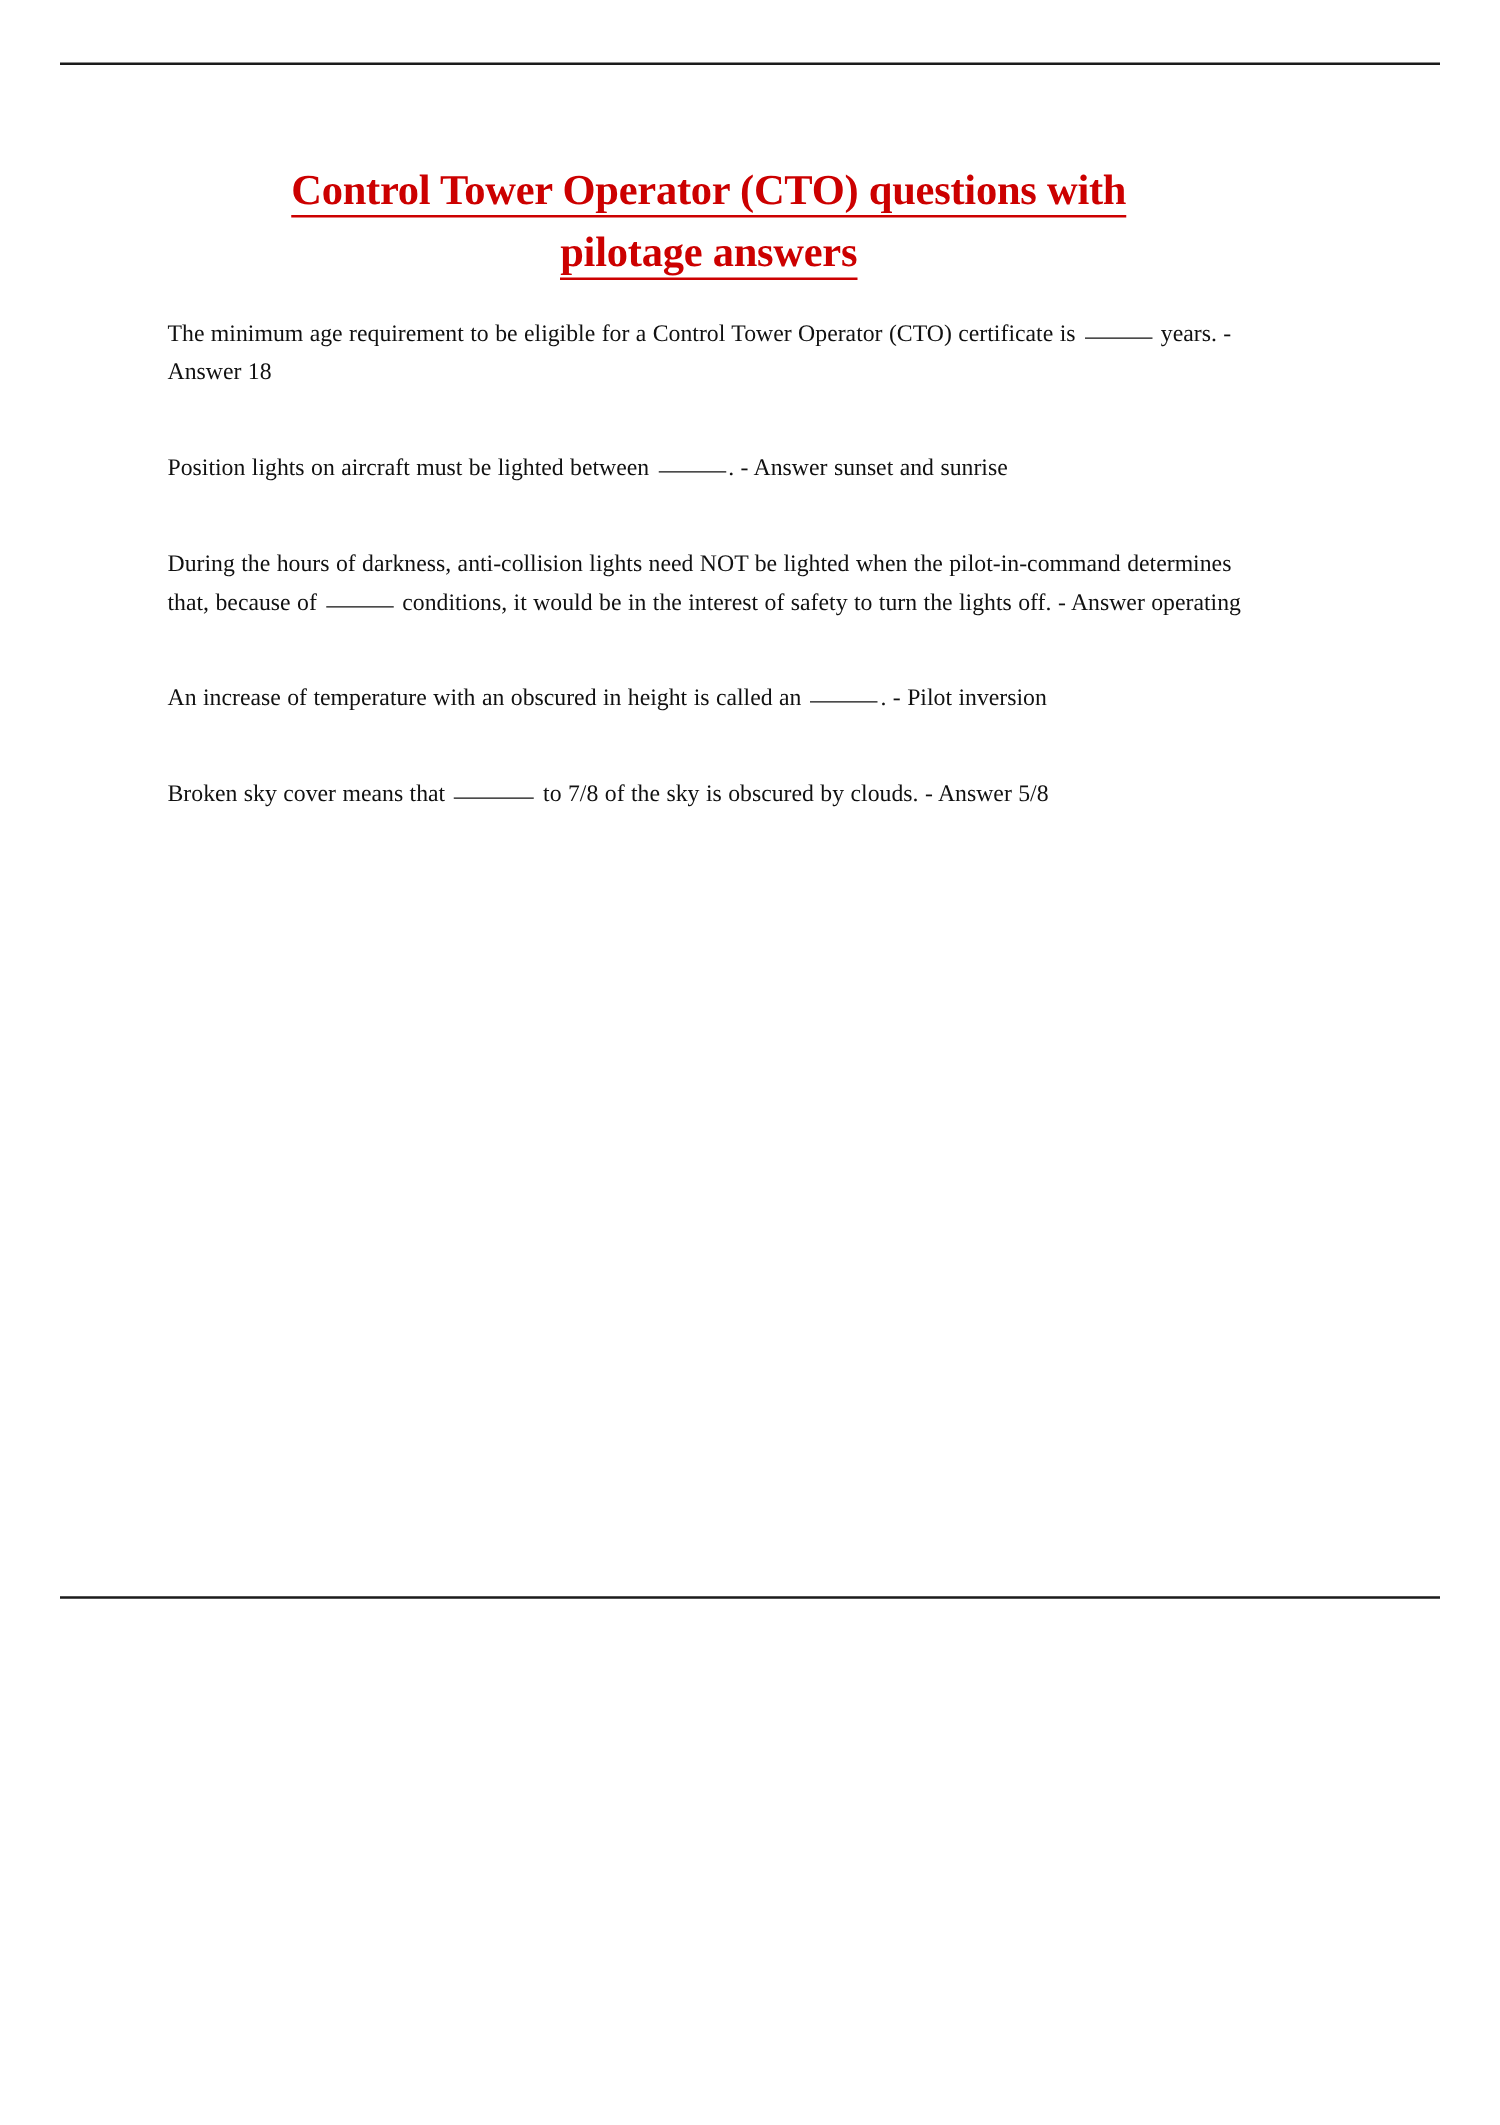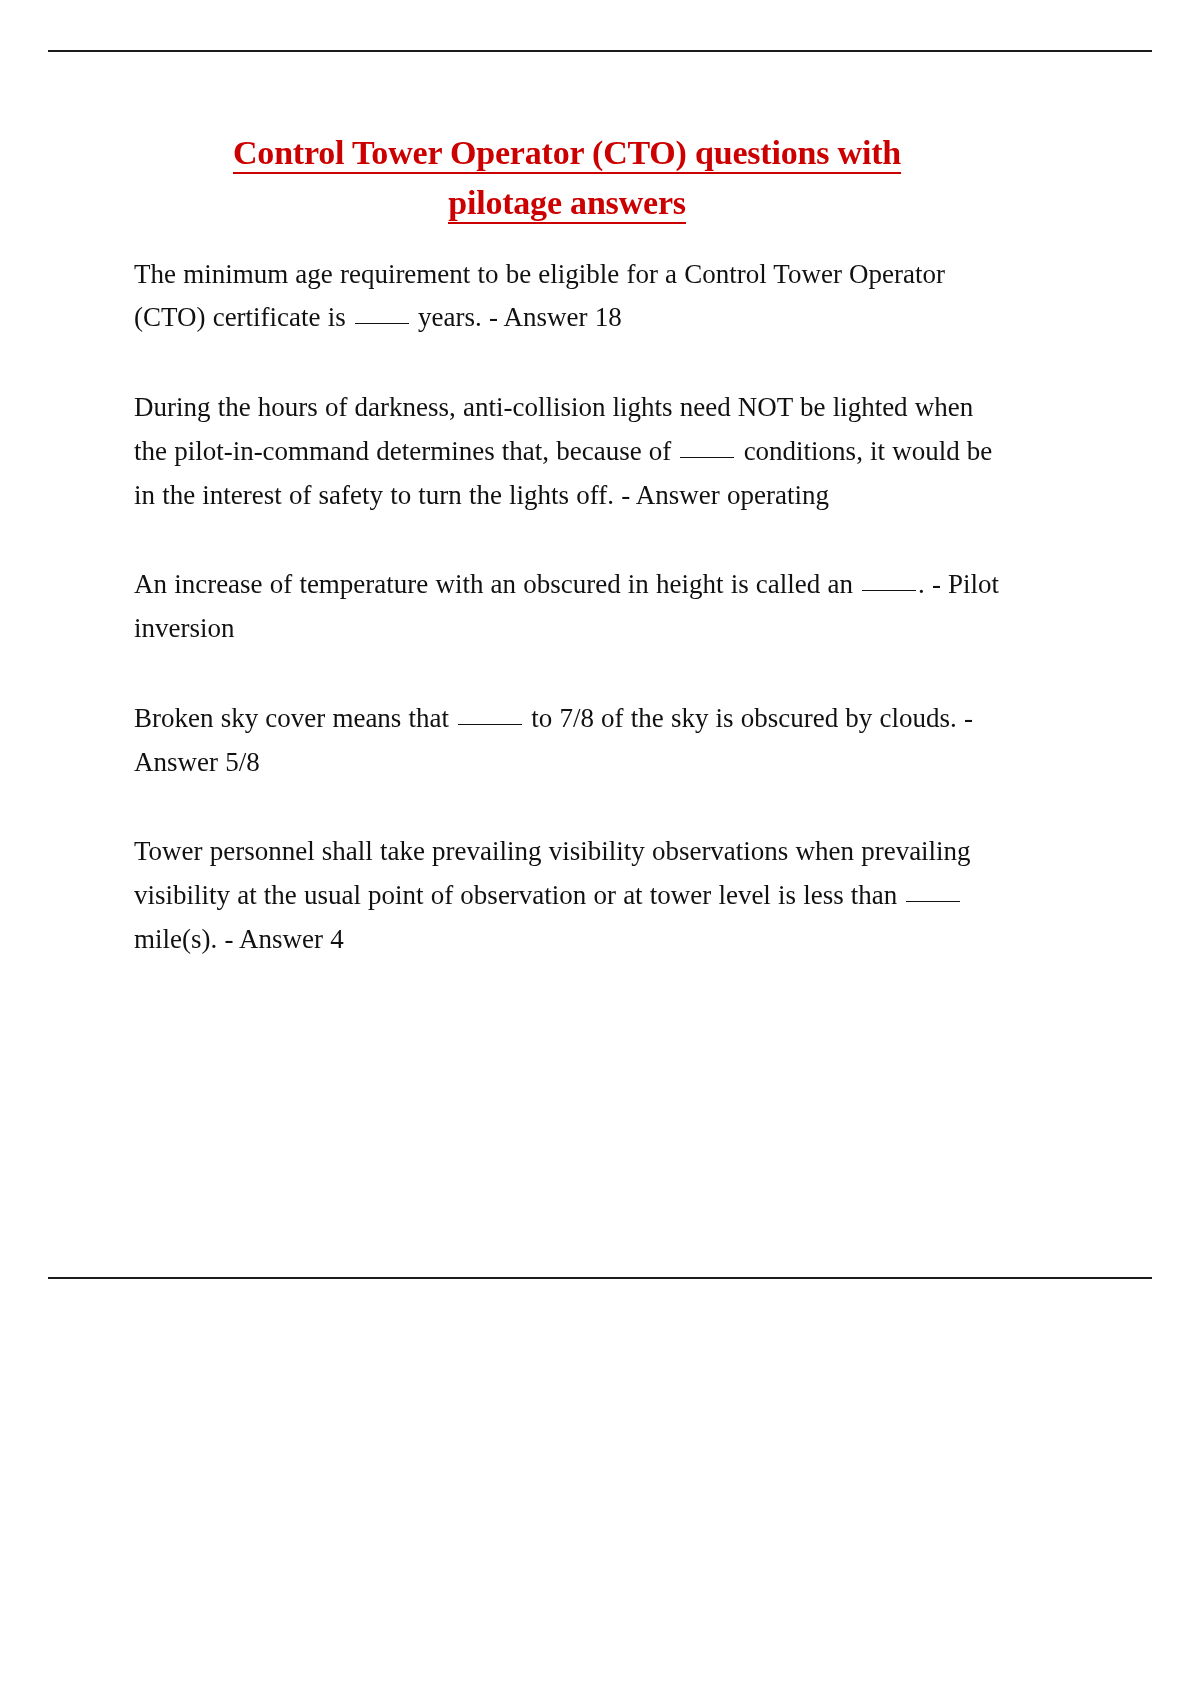"The minimum age requirement to" .qa-item { font-size: 27px -> 19px }
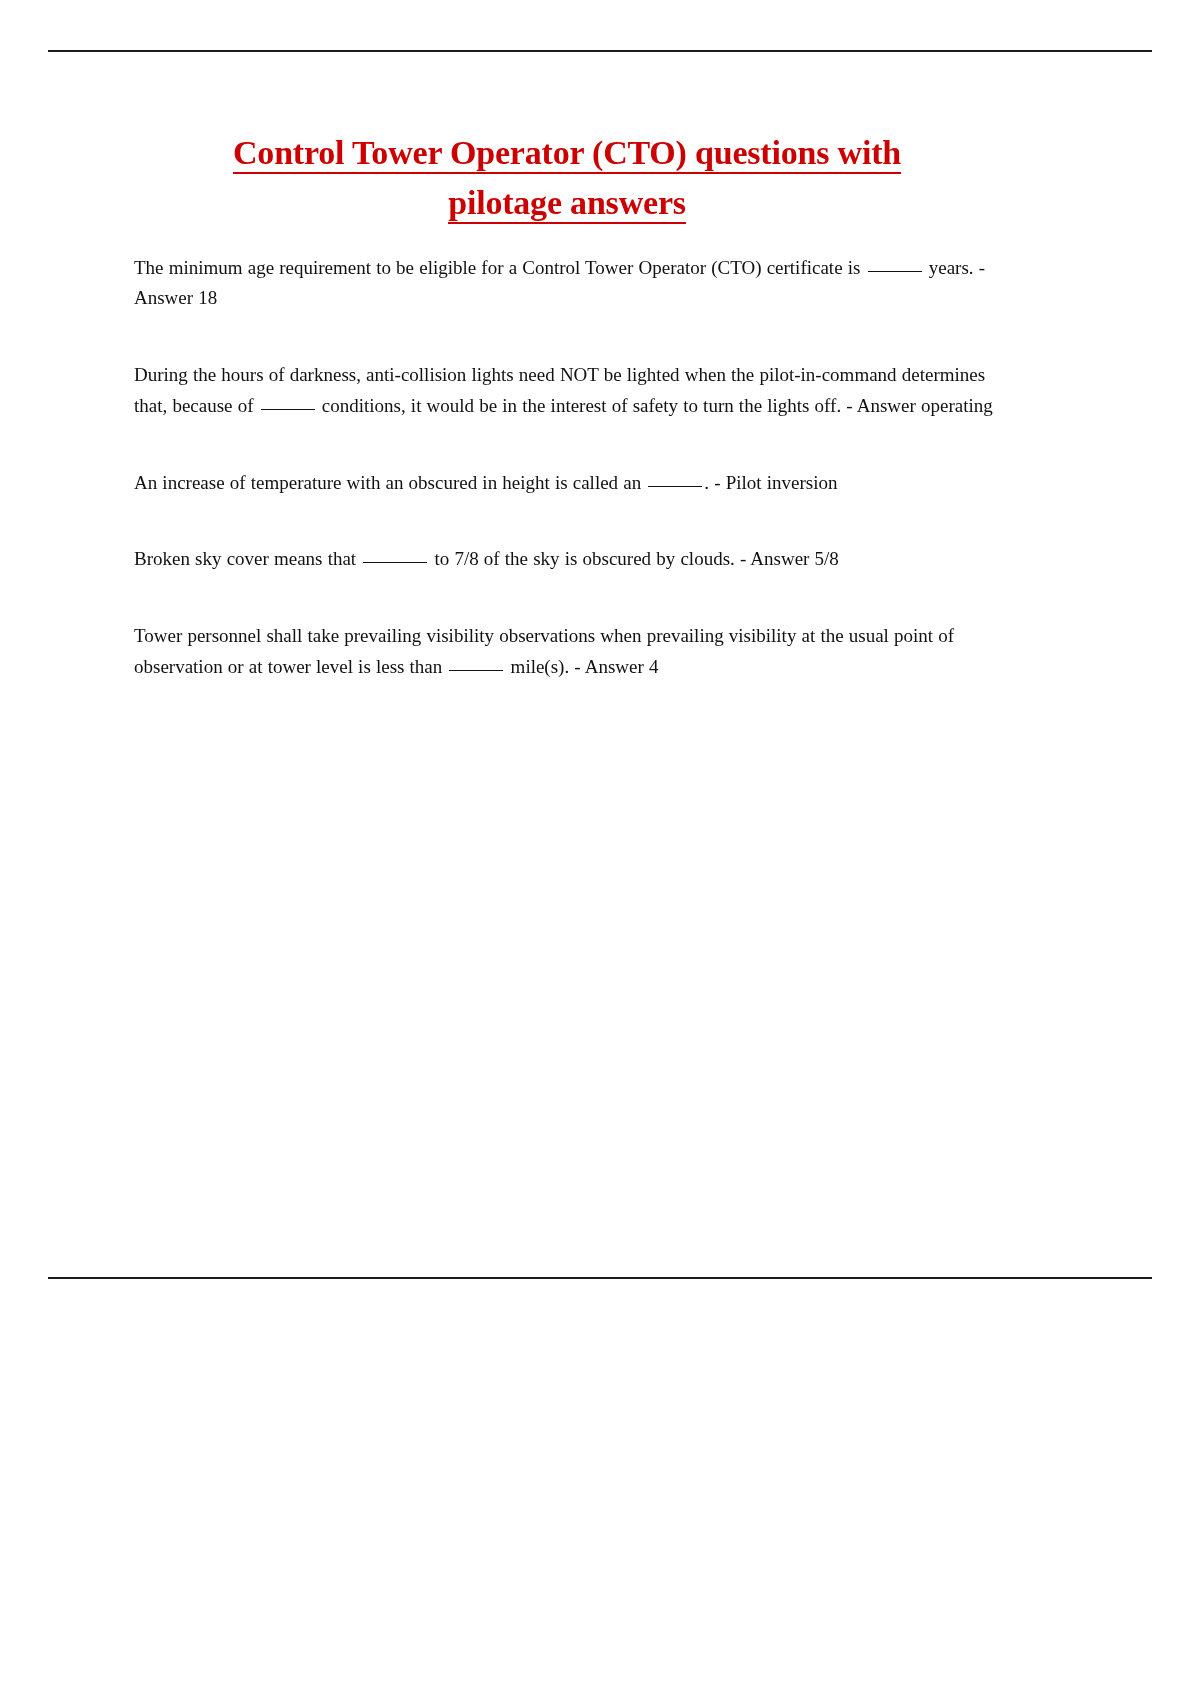"Position lights on aircraft must" p.qa-item { html: none -> <p><span>Position lights on aircraft must be lighted between </span><span></span><span>. - Answer sunset and sunrise</span></p> }
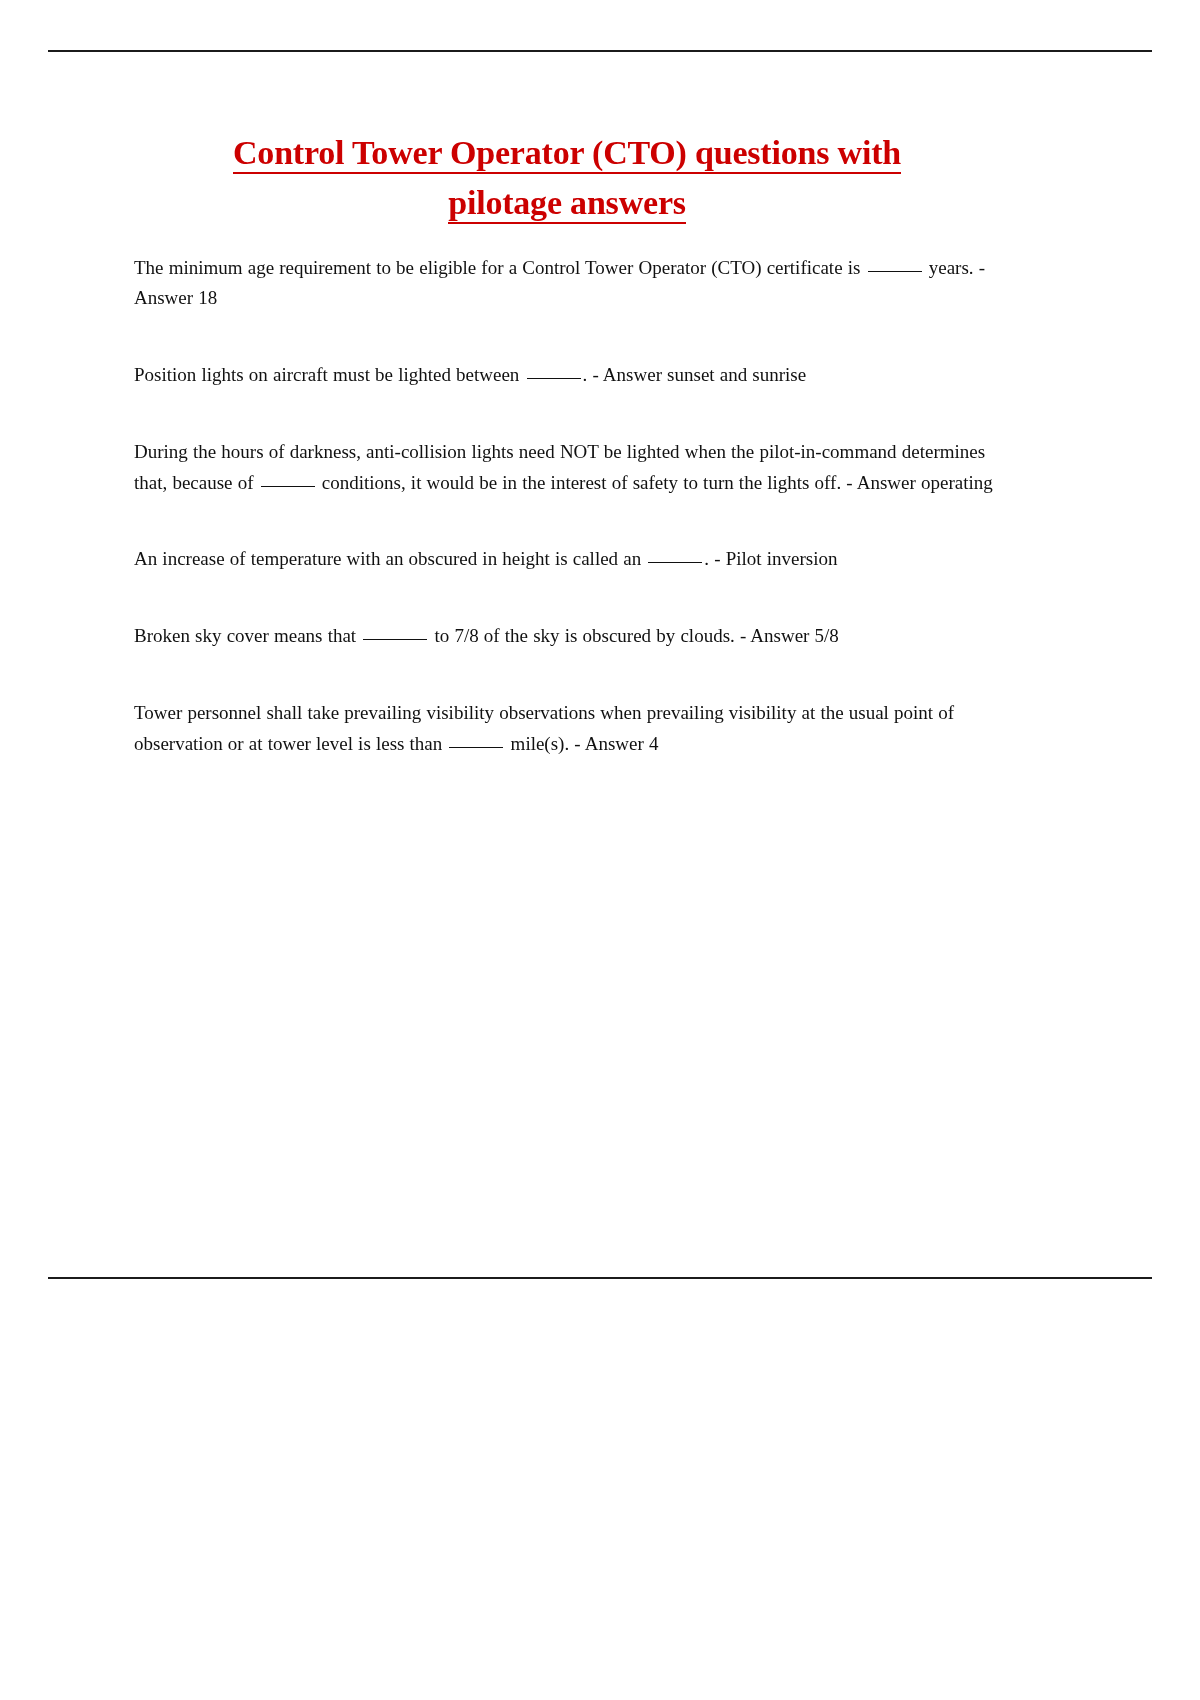"Tower personnel shall take prevailing" p.qa-item { html: <p><span>Tower personnel shall take prevailing visibility observations when prevailing visibility at the usual point of observation or at tower level is less than </span><span></span><span> mile(s). - Answer 4</span></p> -> none }
